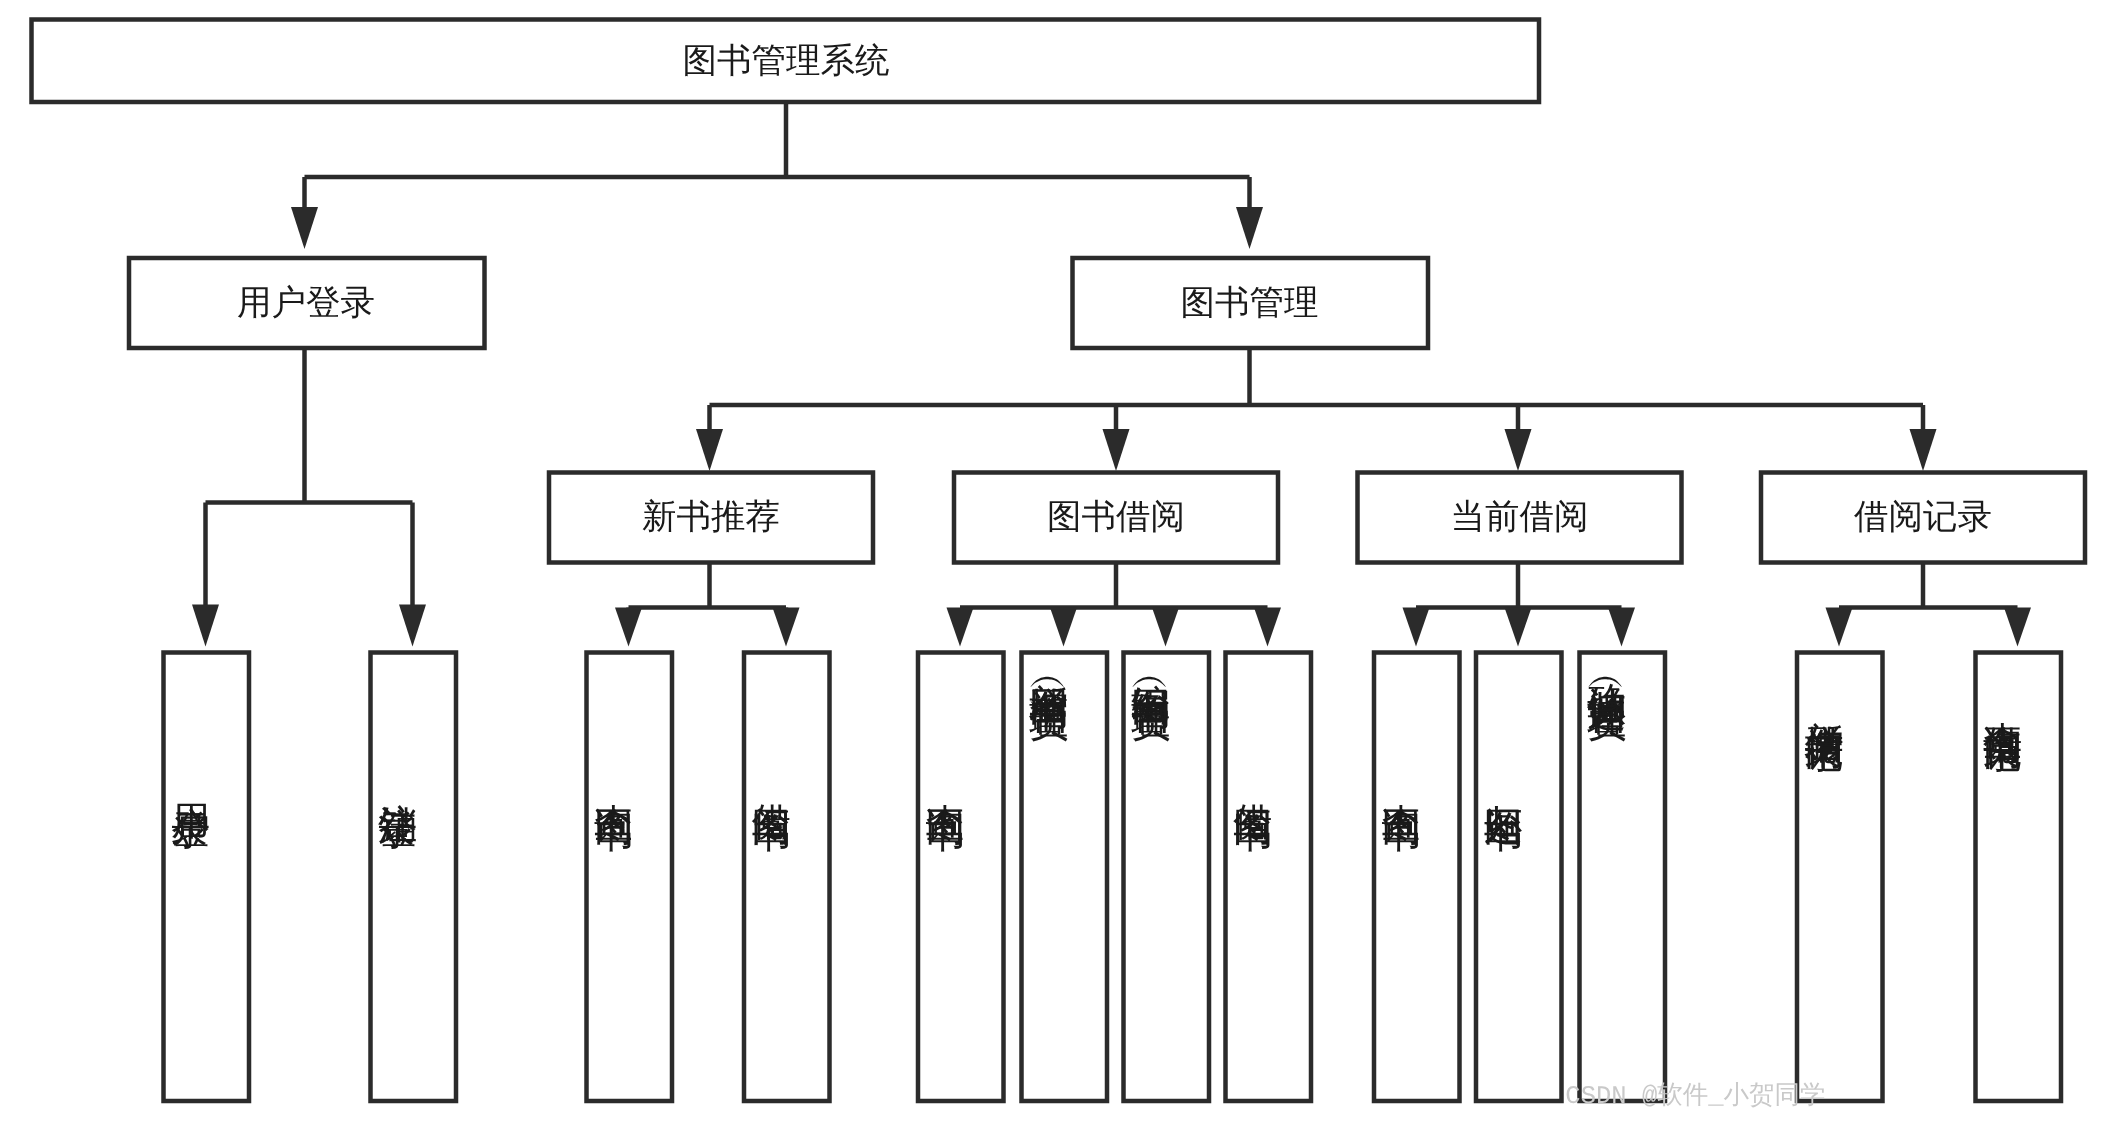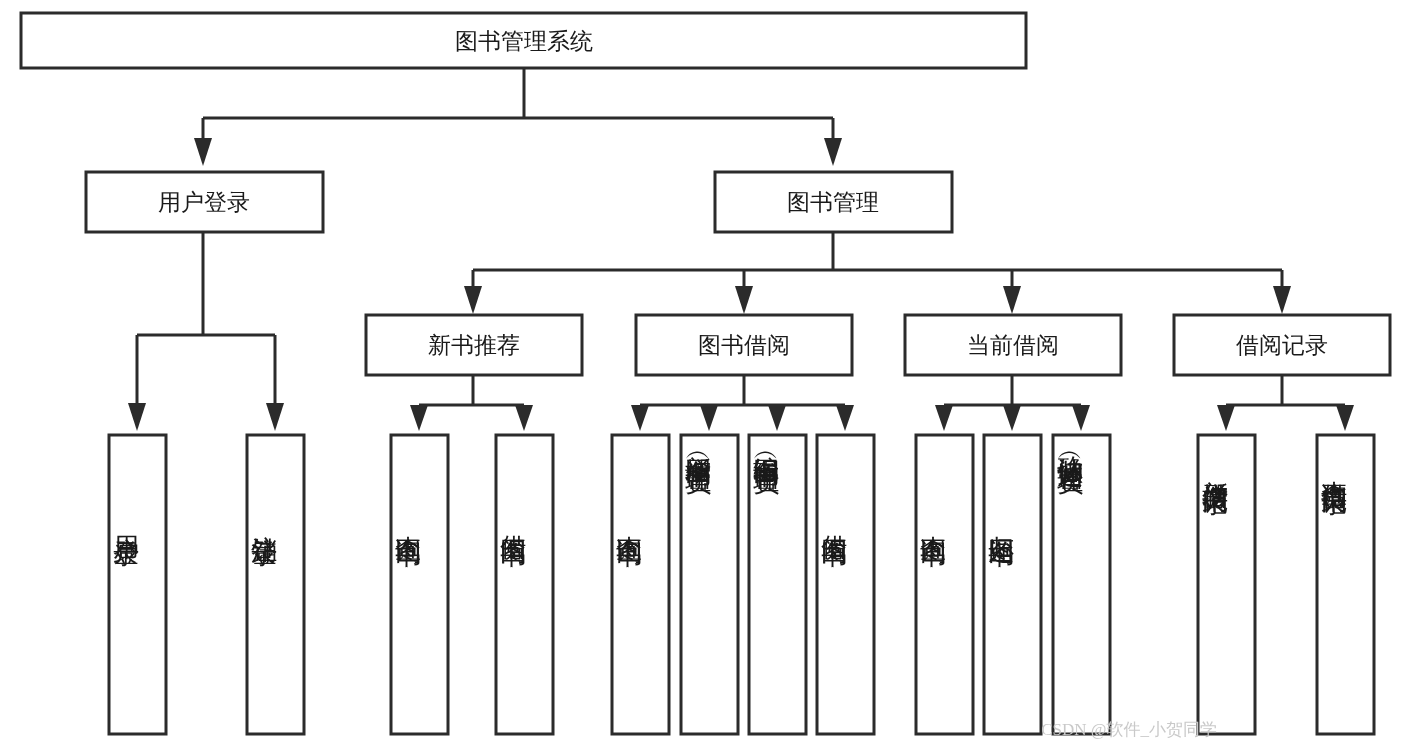"CSDN @软件_小贺同学" .watermark { font-family: Liberation Serif, serif -> Liberation Mono, monospace }
